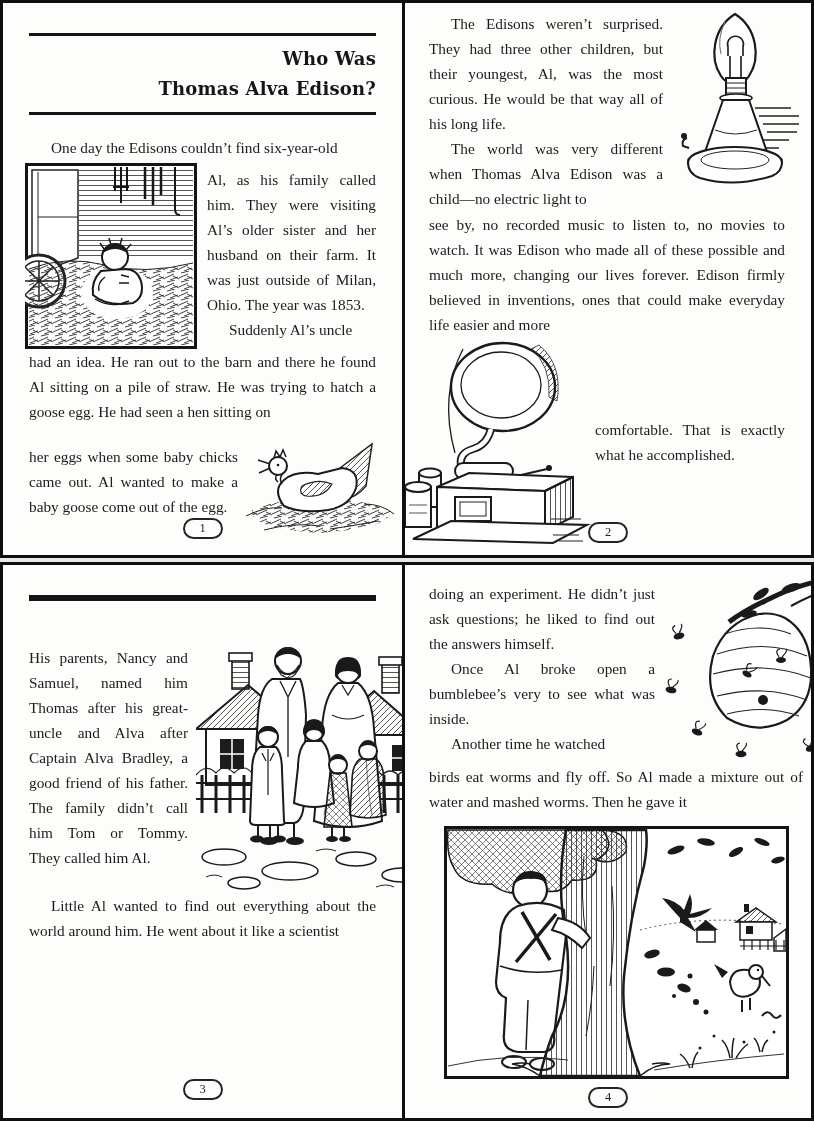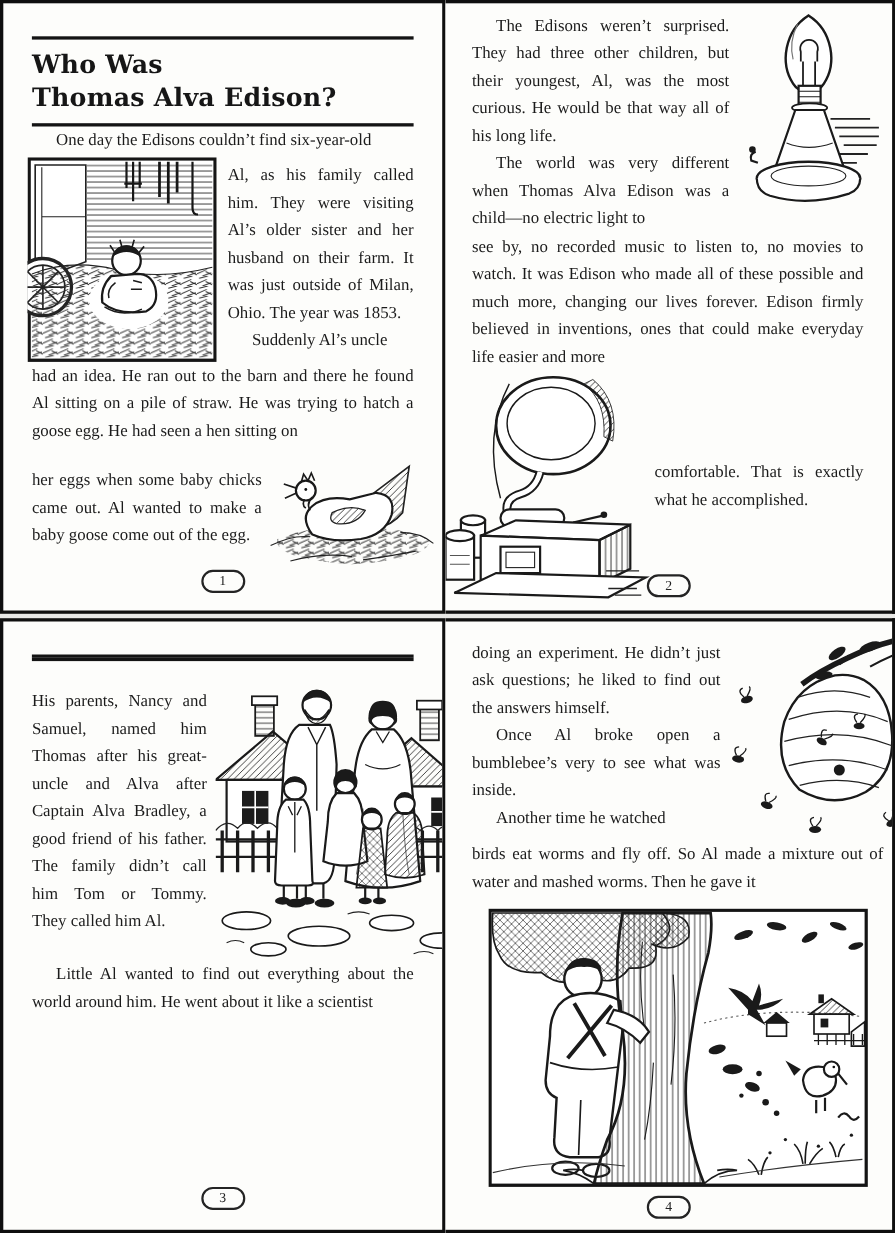"Who Was" .ttitle { font-size: 23px -> 18px; text-align: left -> right }
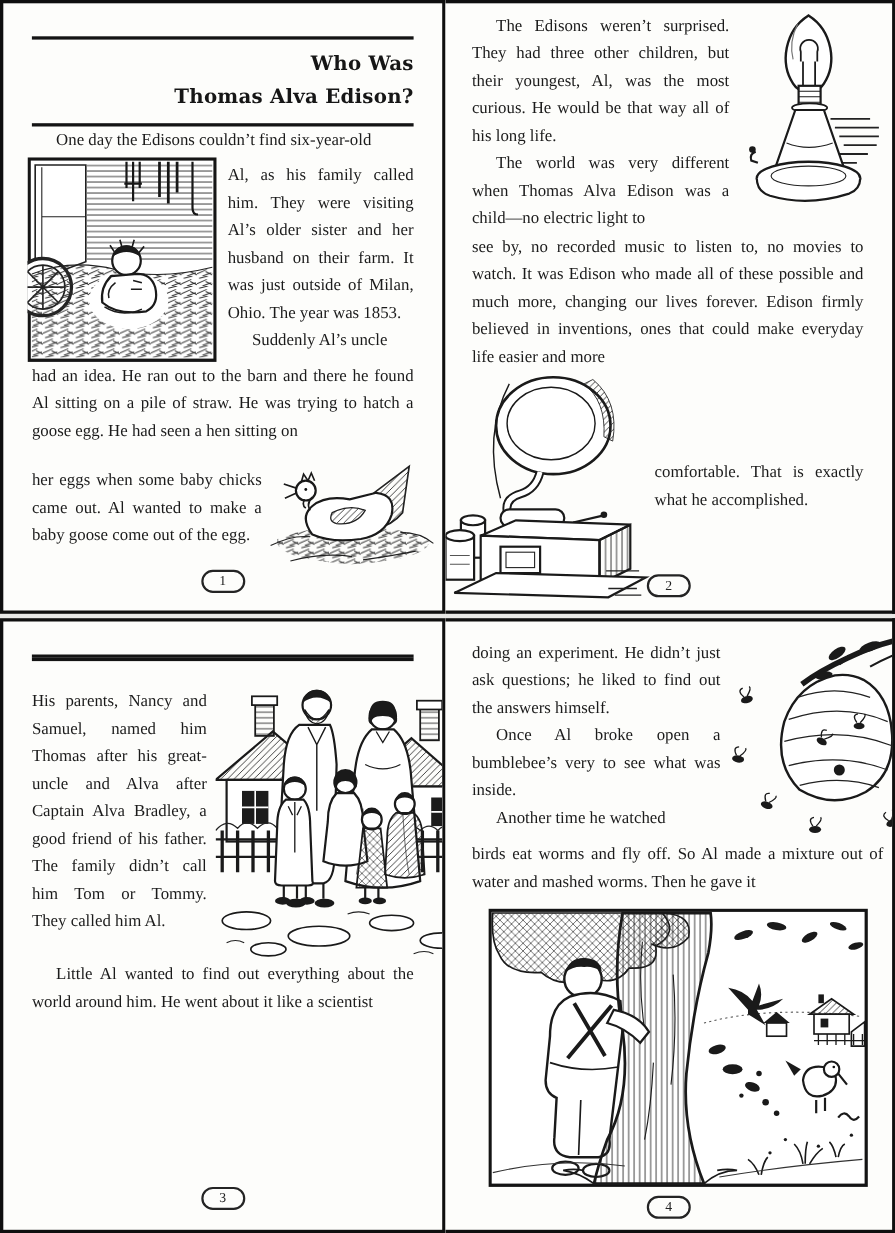"One day the Edisons couldn’t" .bodytext { margin-top: 0 -> 20px }
